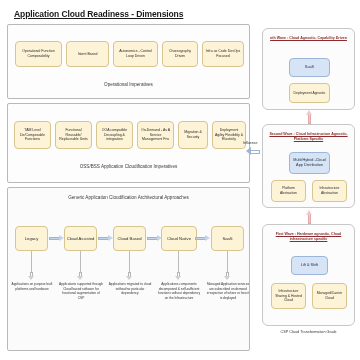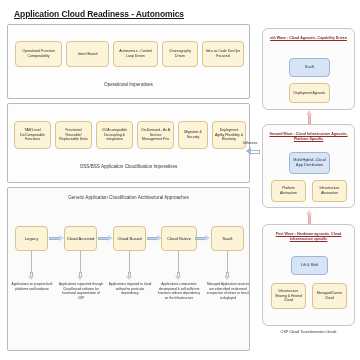"Application Cloud Readiness - Autonomics" div.page-title { text: Autonomics -> Dimensions }
